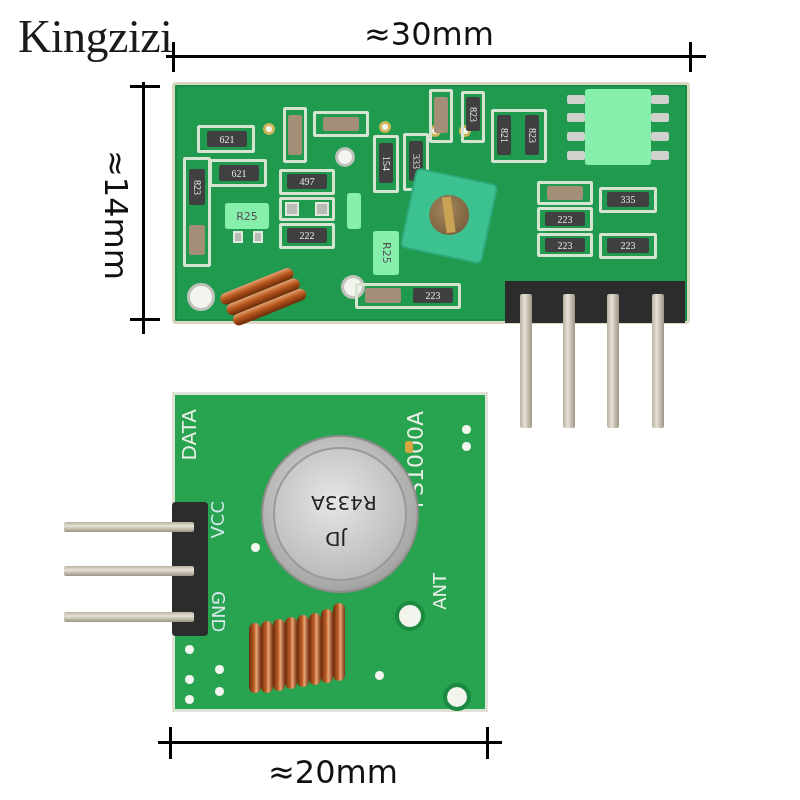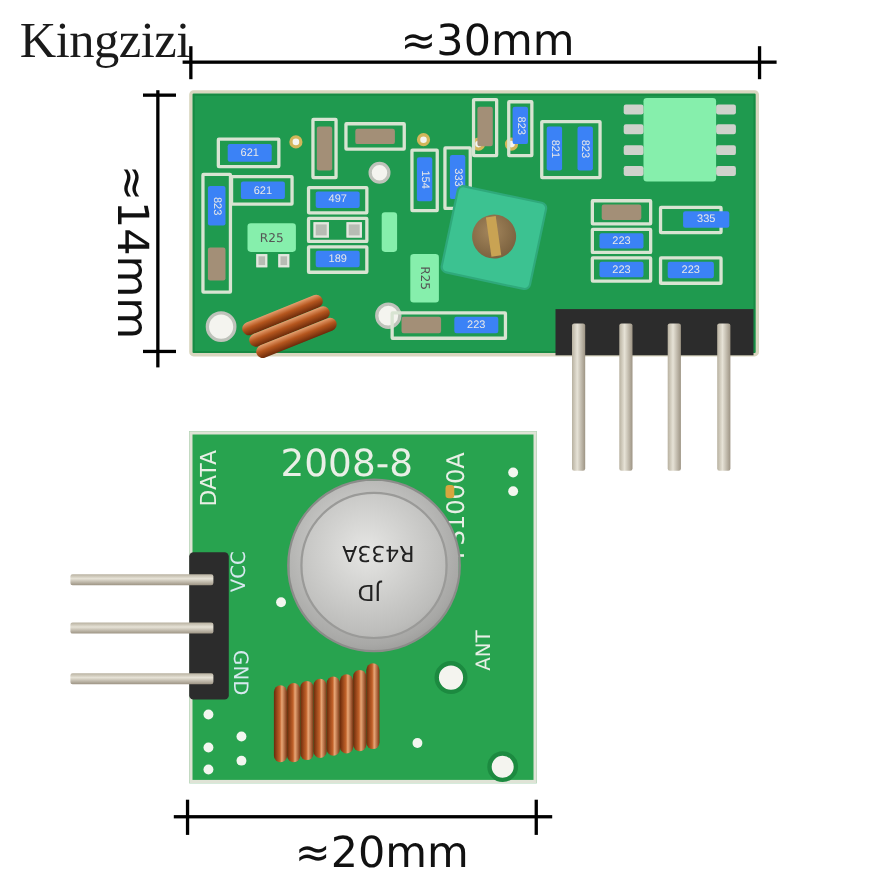"≈30mm" .dim-label { font-size: 39px -> 32px }
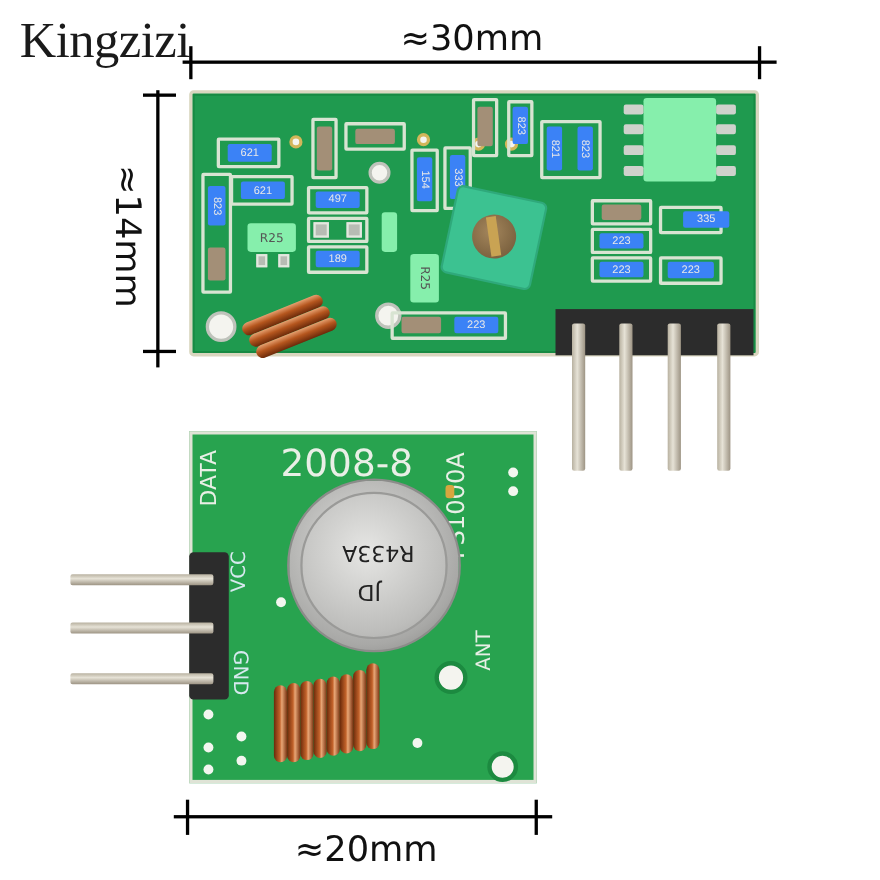"621" .res { background: #3b82f6 -> #404040; font-family: Liberation Sans, sans-serif -> Liberation Serif, serif }
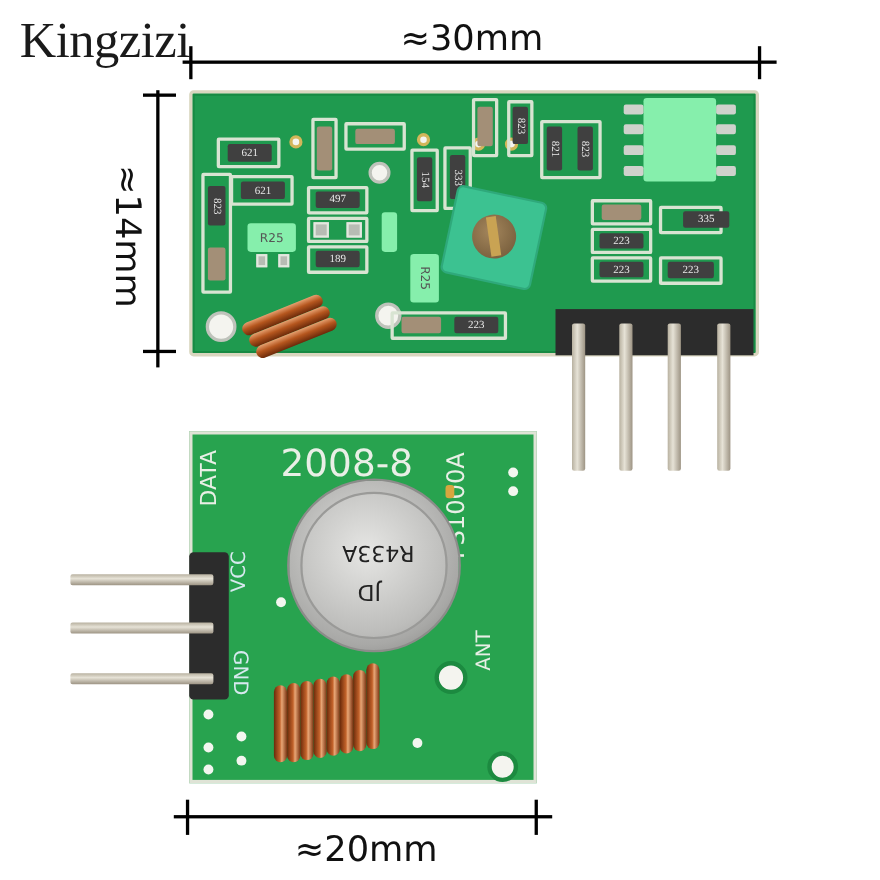"335" div.abs { margin-left: 14px -> none }
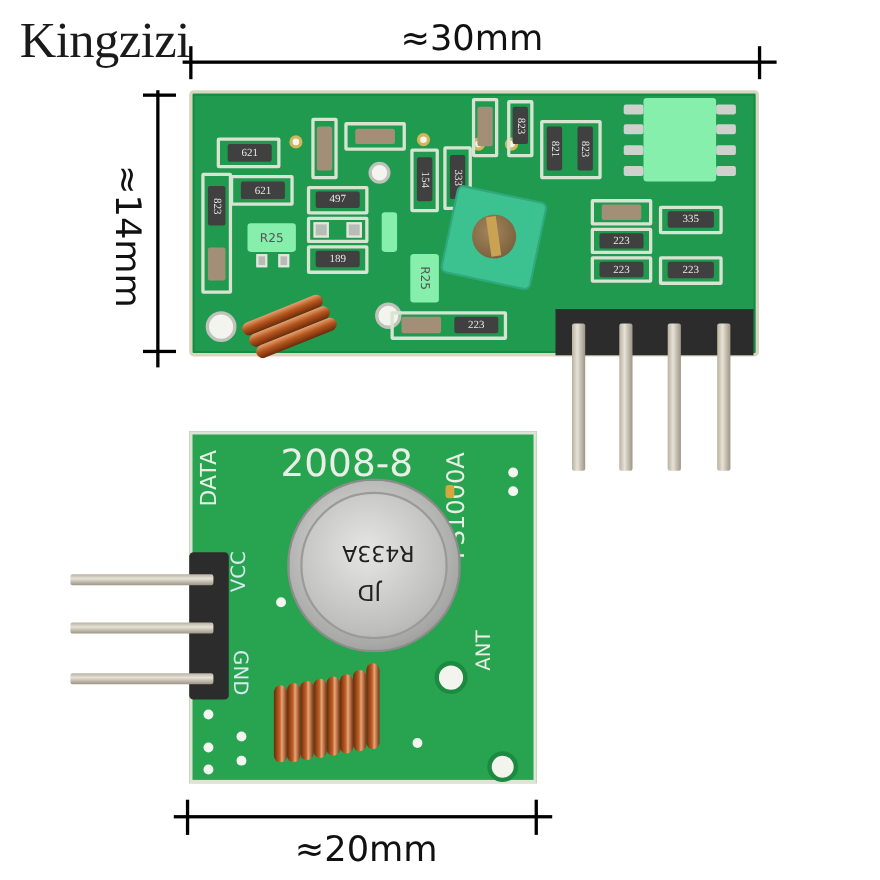"189" div.abs { text: 189 -> 222 }
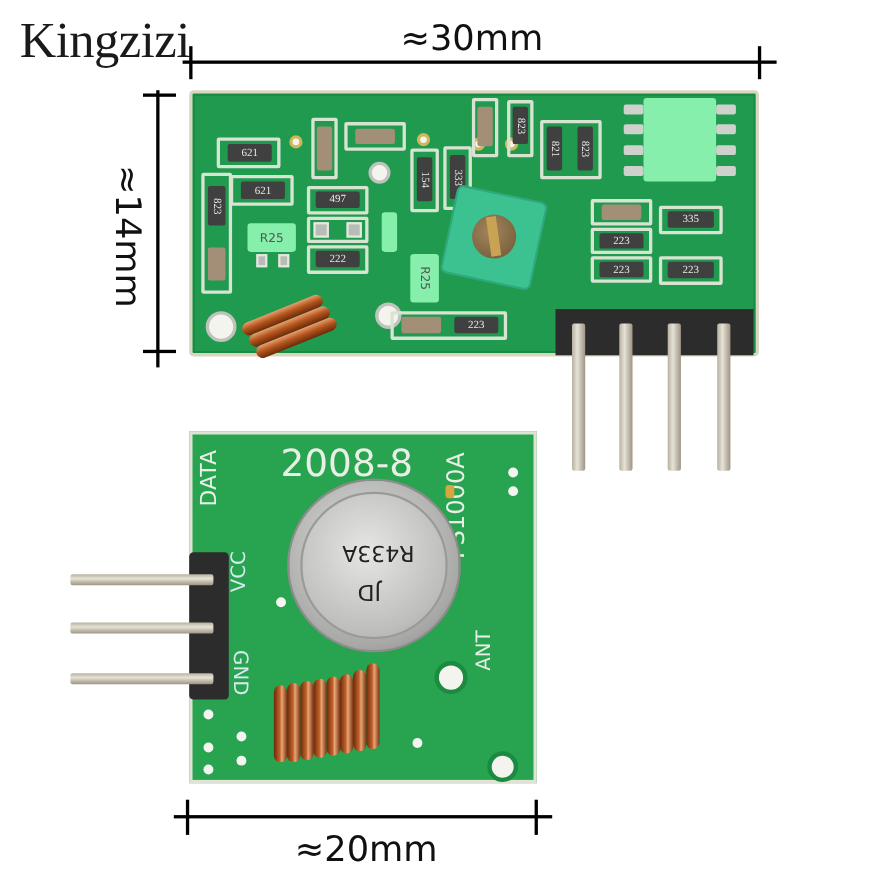"2008-8" div.abs { html: <div>2008-8</div> -> none }
